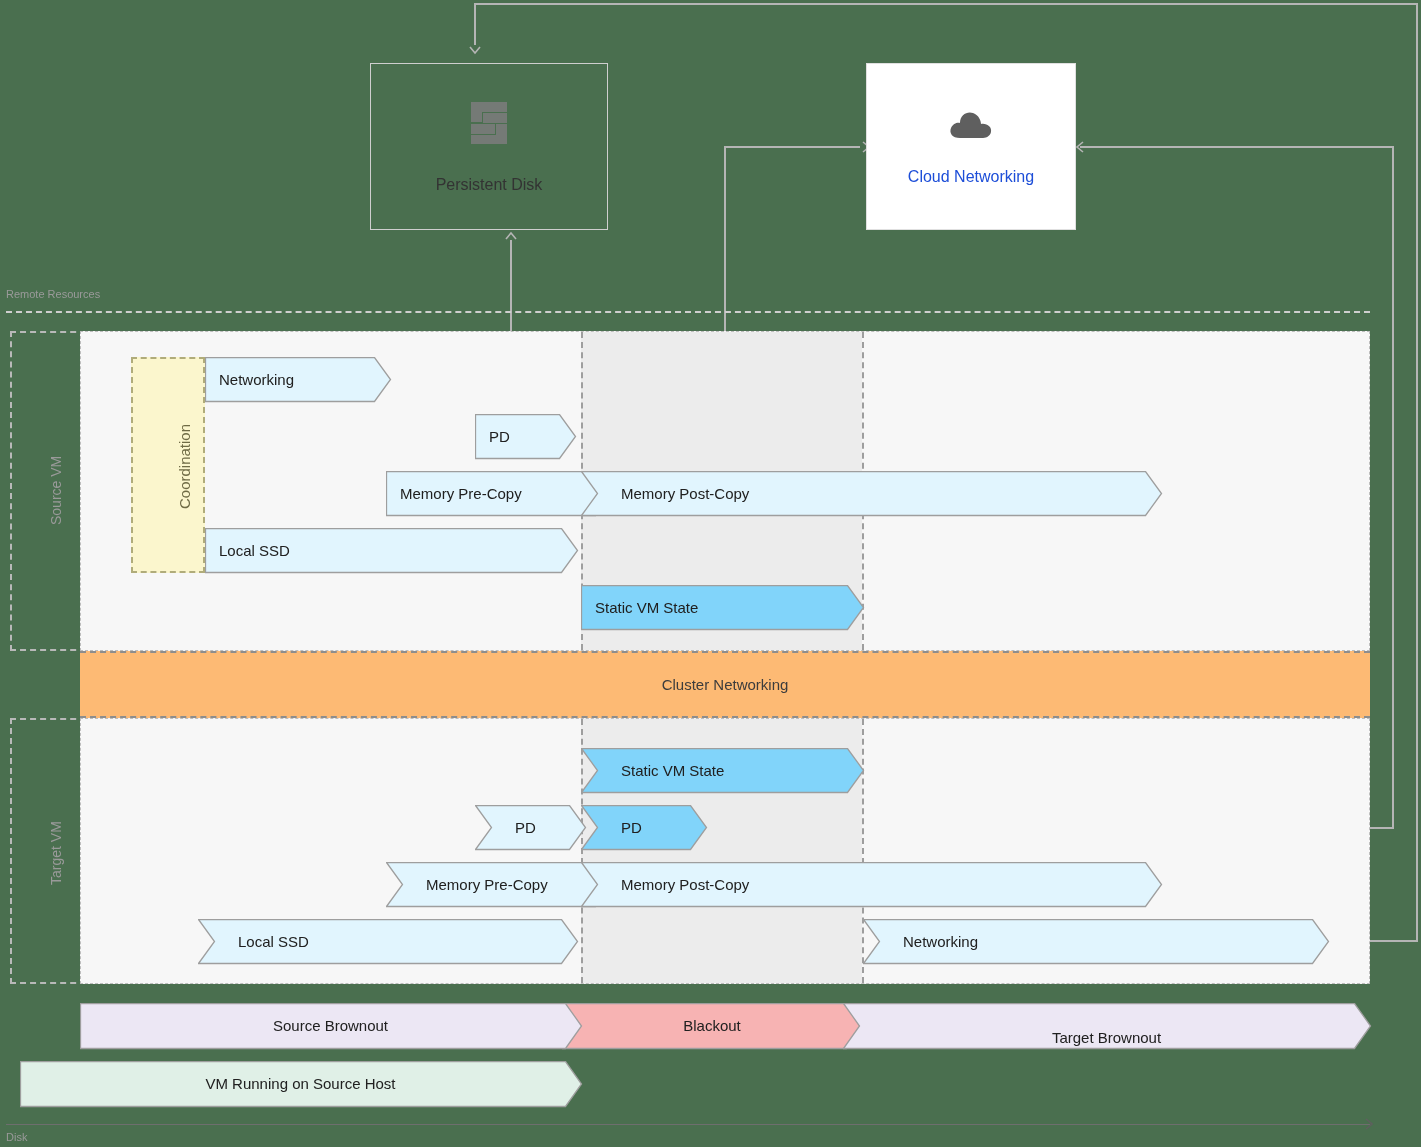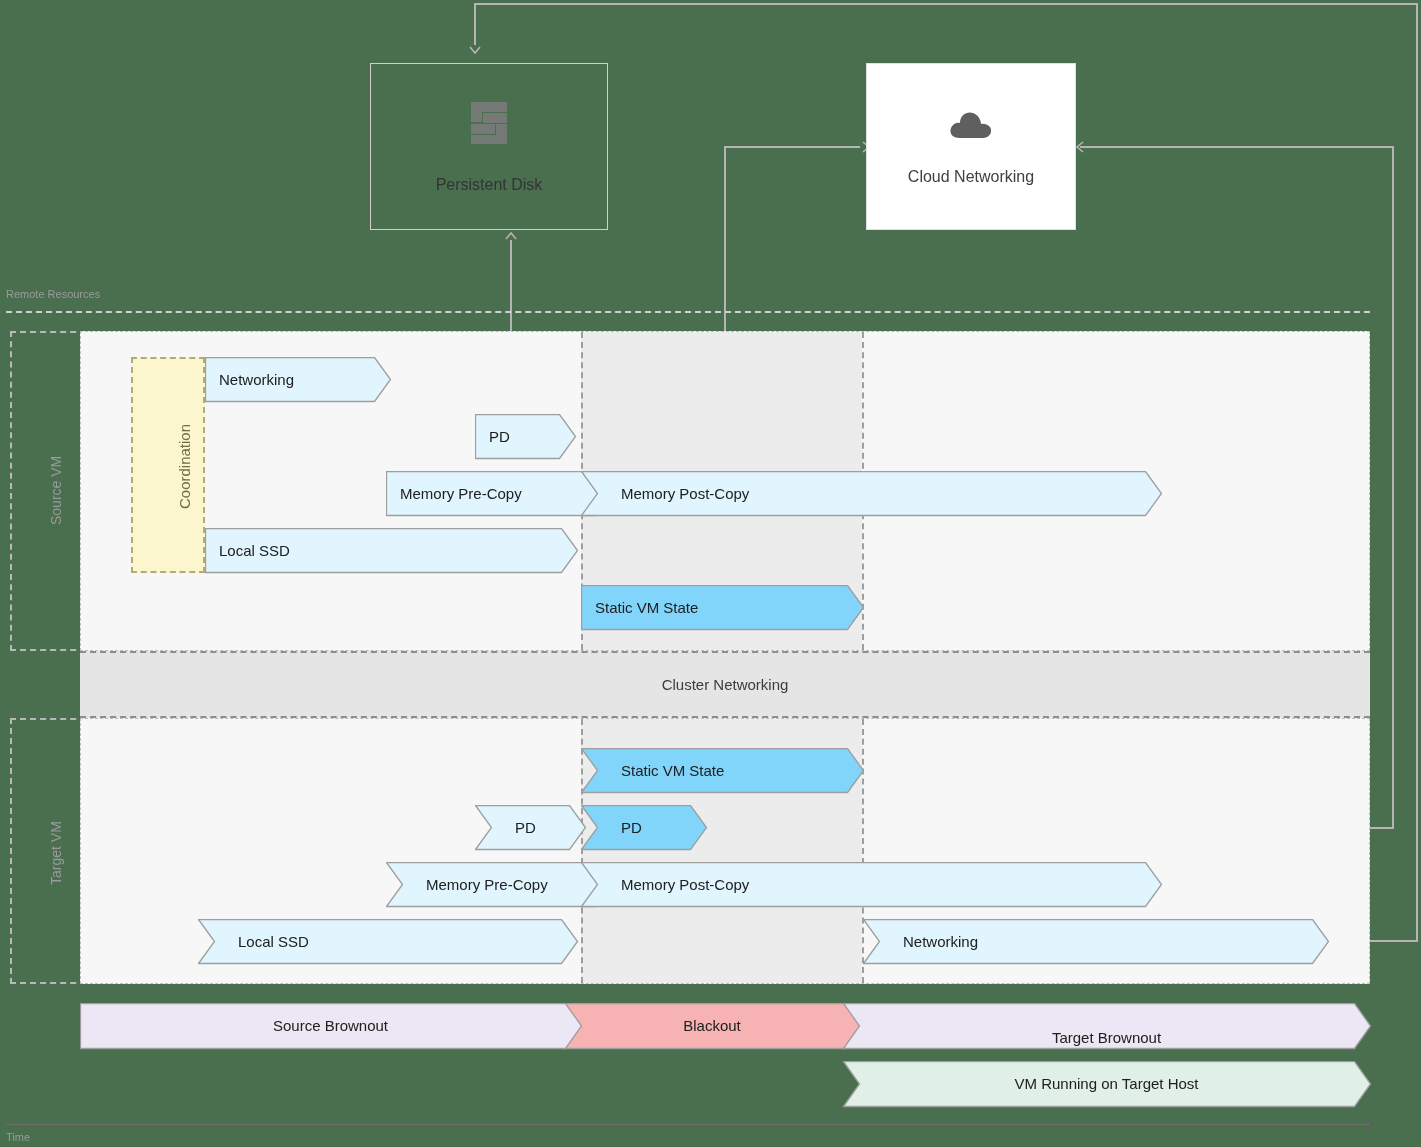"Cloud Networking" .remote-label { color: #404040 -> #1d4ed8 }
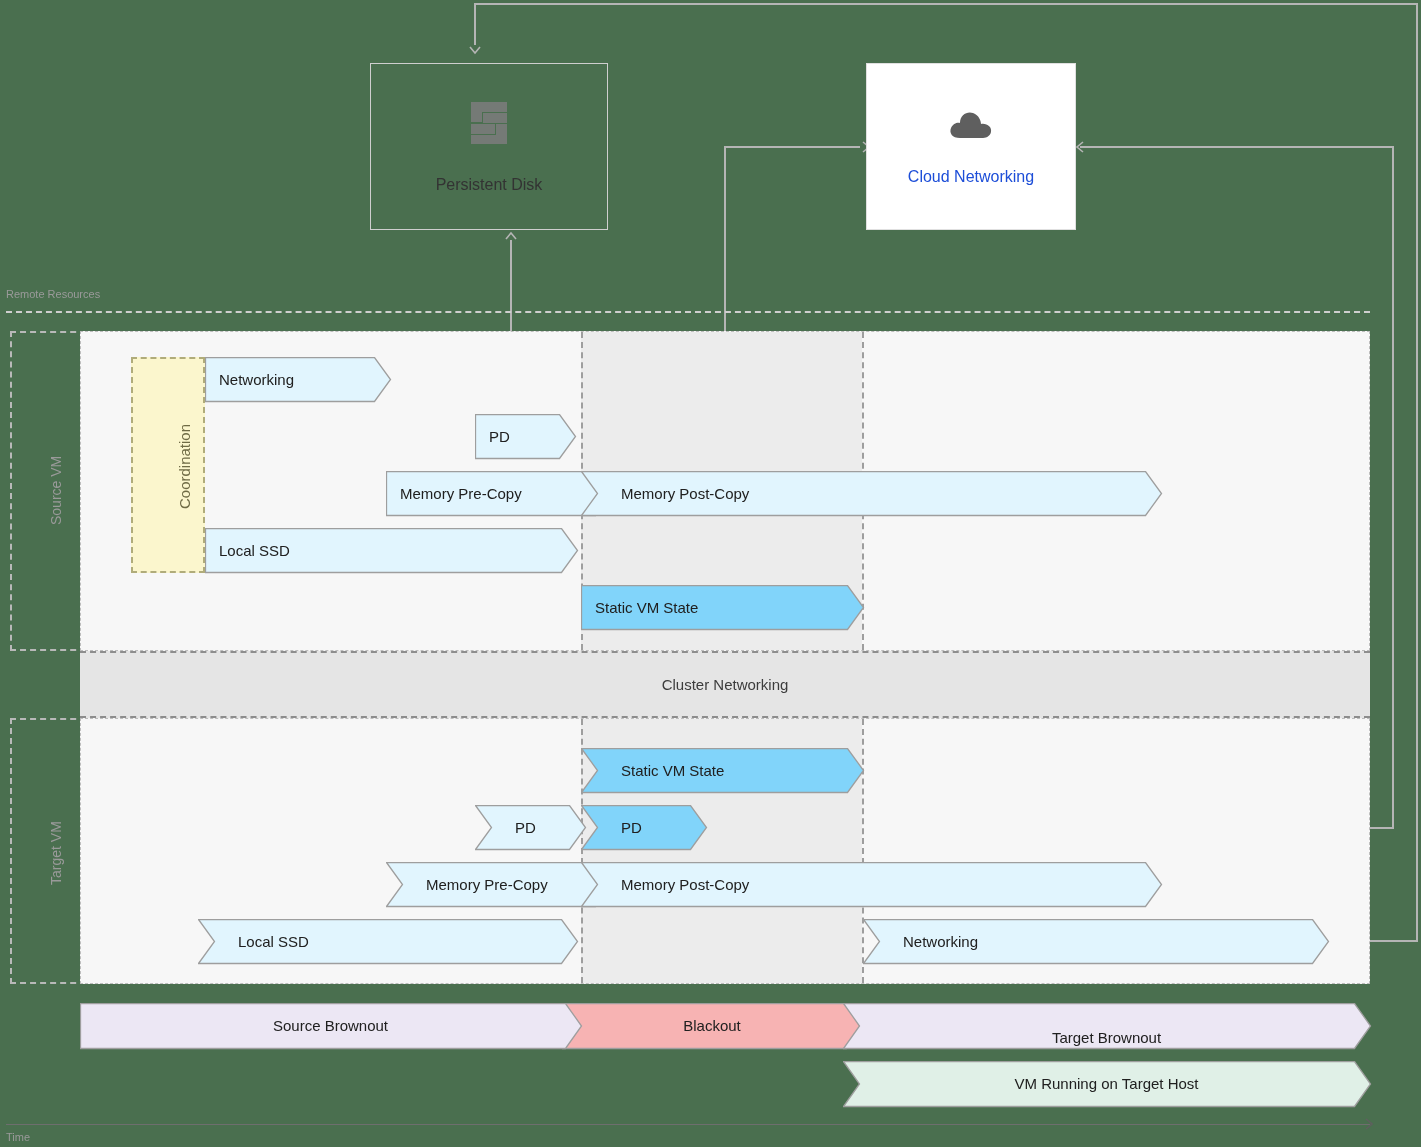"Cluster Networking" .cluster-band { background: #e5e5e5 -> #fdba74 }
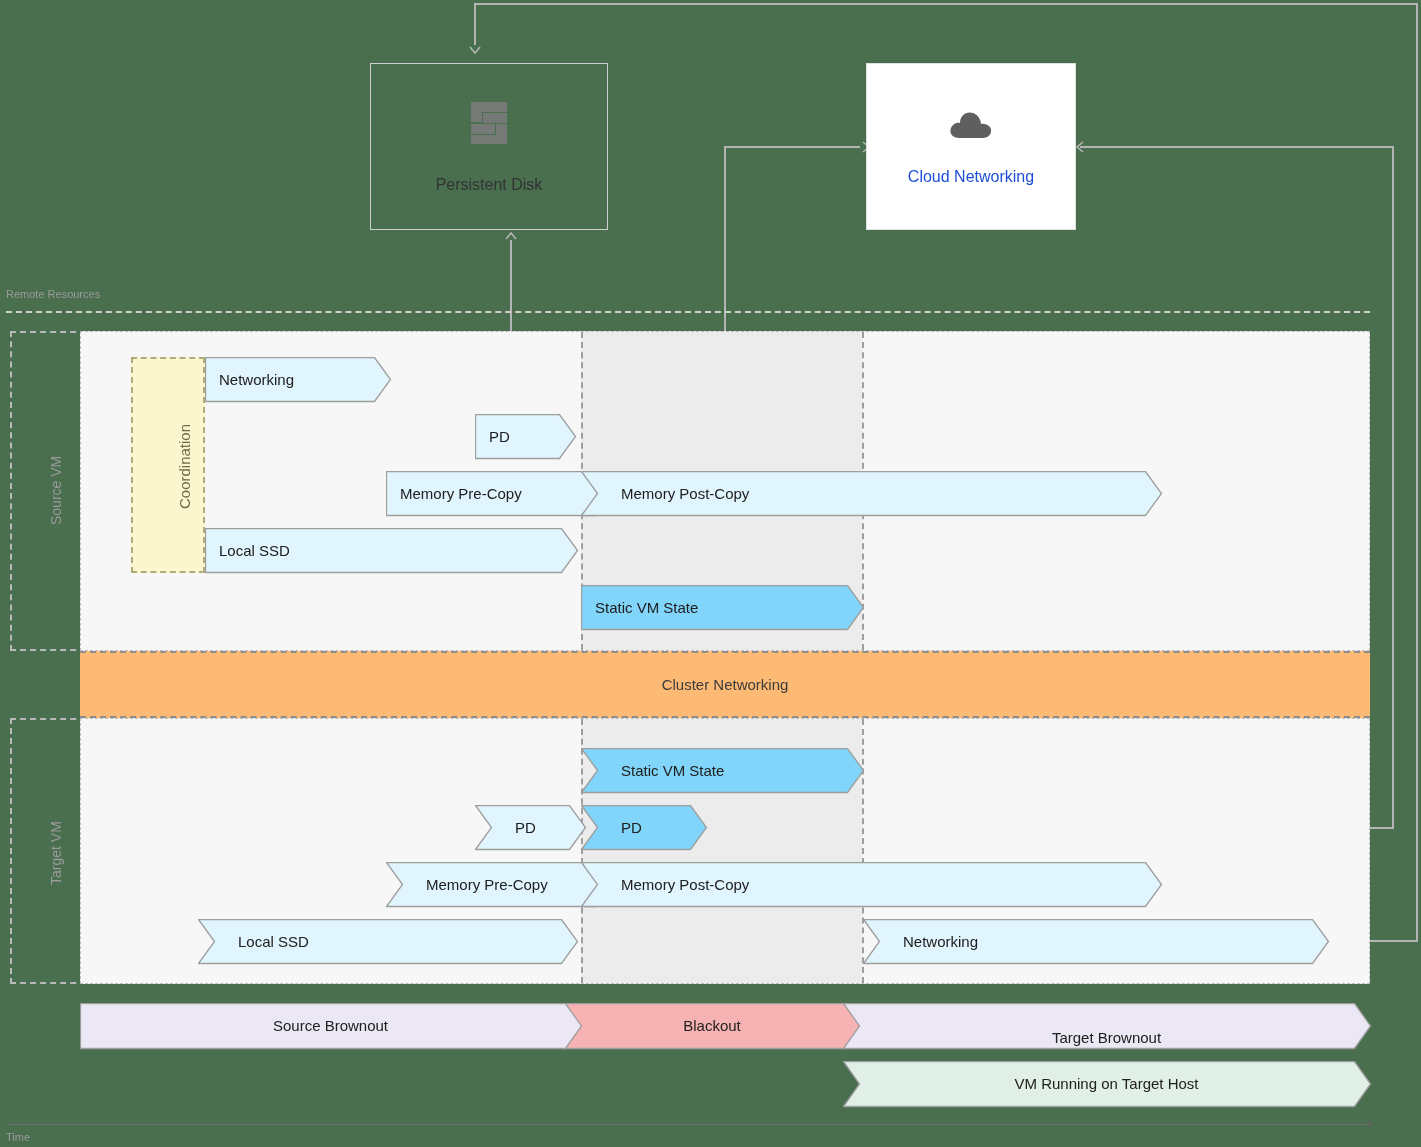"VM Running on Source Host" div.bar { html: none -> <div> <svg> <path></path> </svg> <span>VM Running on Source Host</span> </div> }
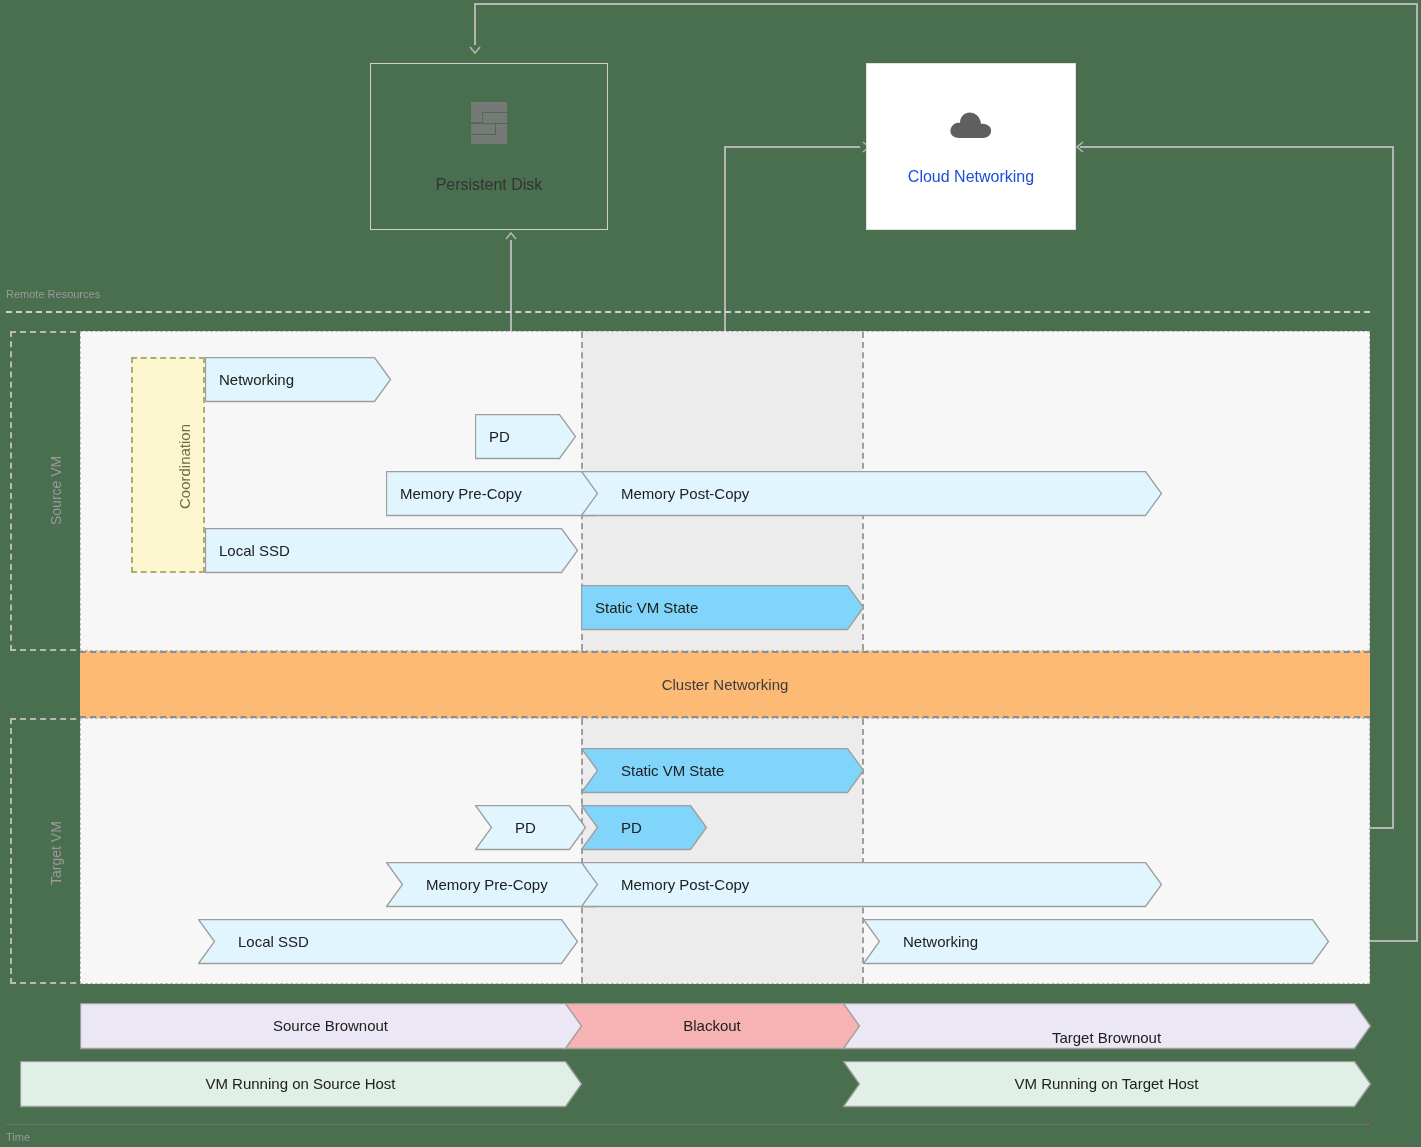"VM Running on Target Host" div.bar { html: <div> <svg> <path></path> </svg> <span>VM Running on Target Host</span> </div> -> none }
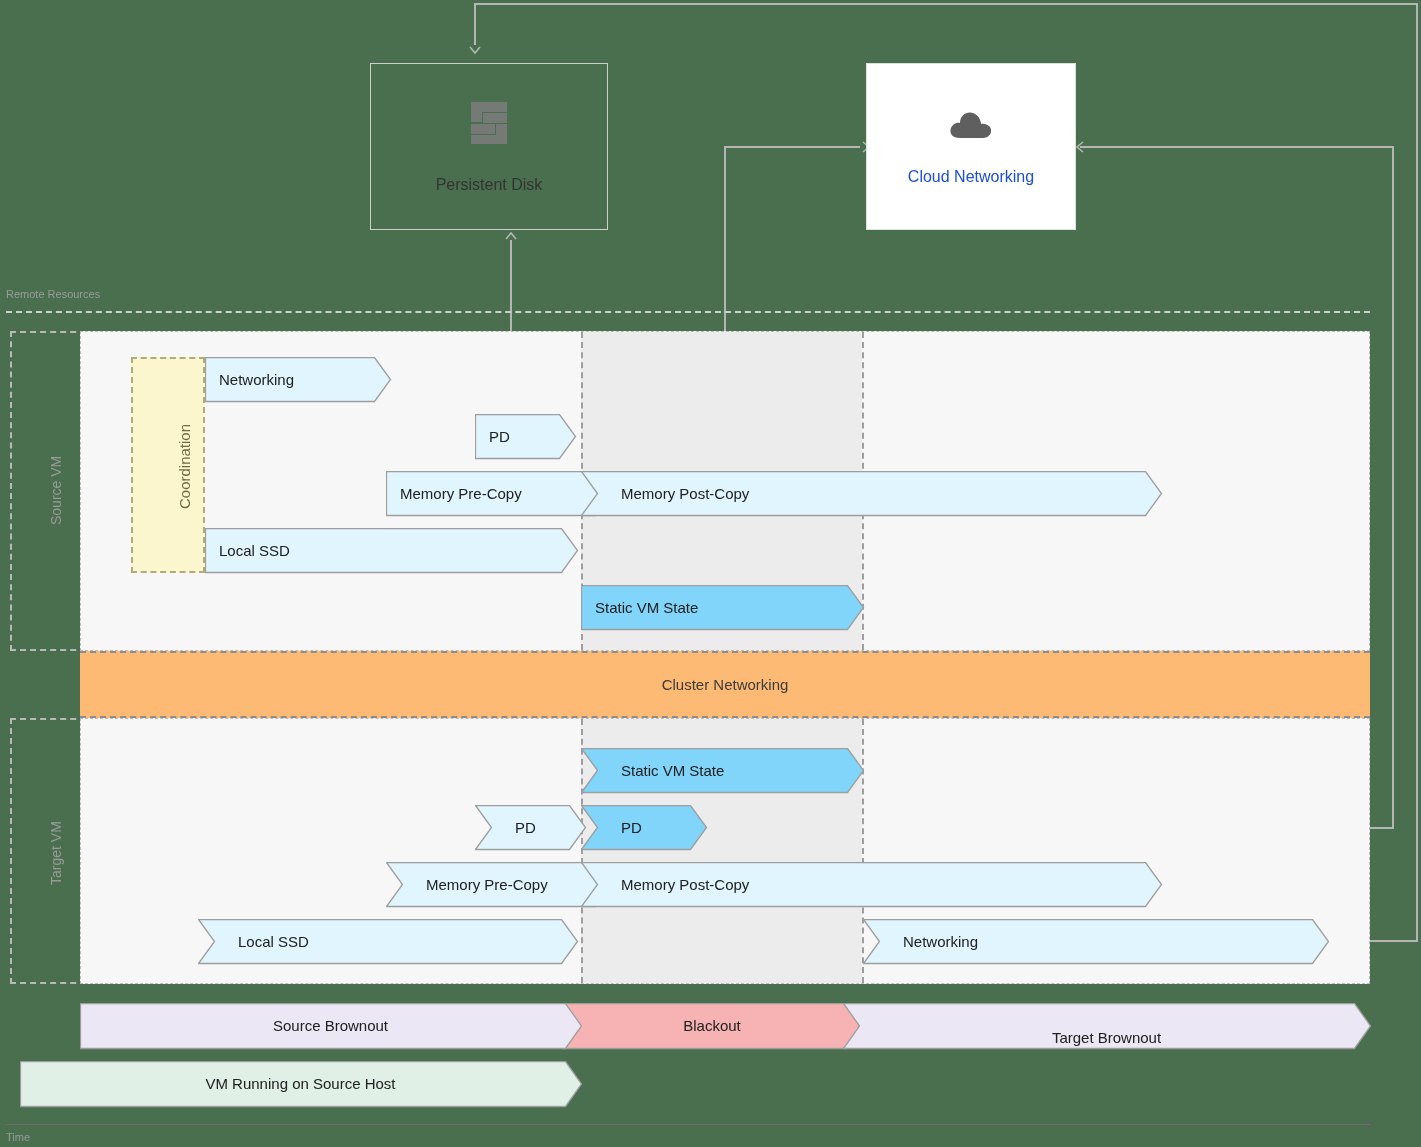"Time" div.plain-label { text: Time -> Disk }
